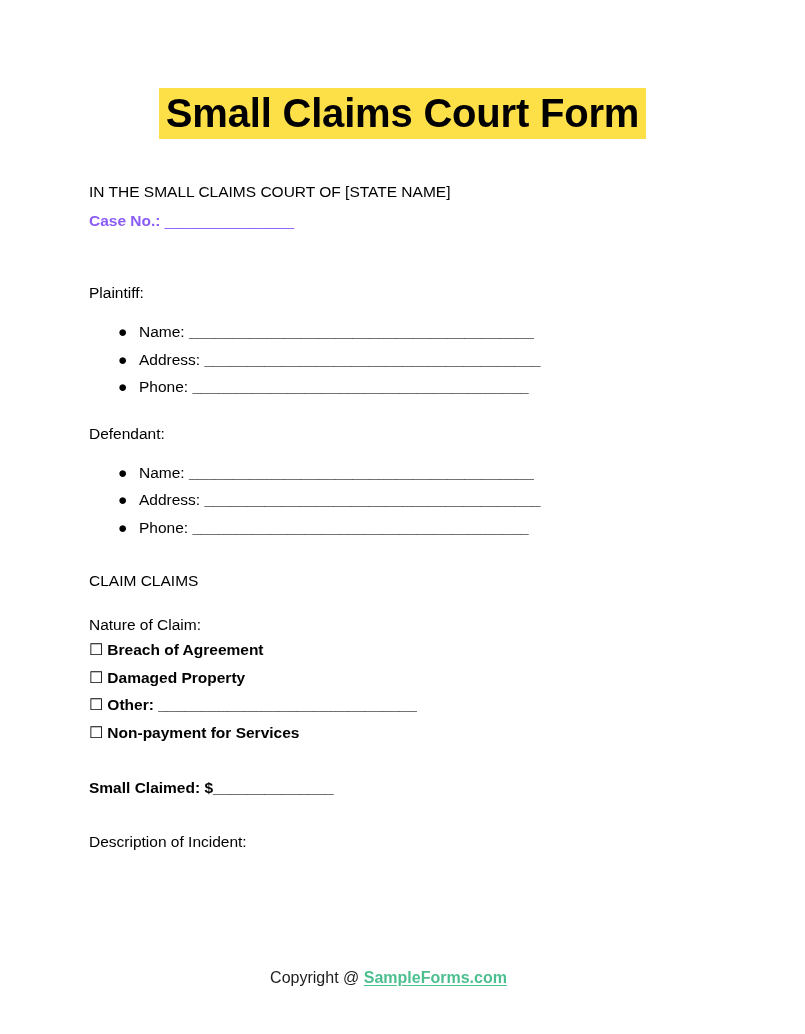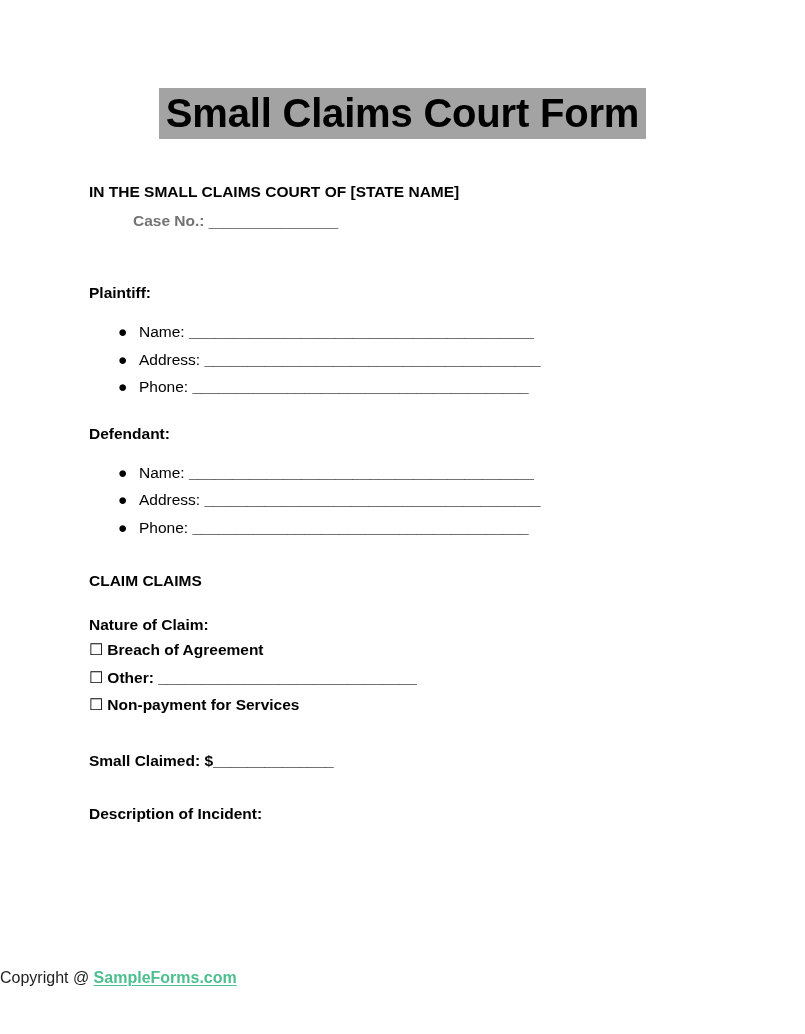"Small Claims Court Form" .title-text { background: #a3a3a3 -> #fde047 }
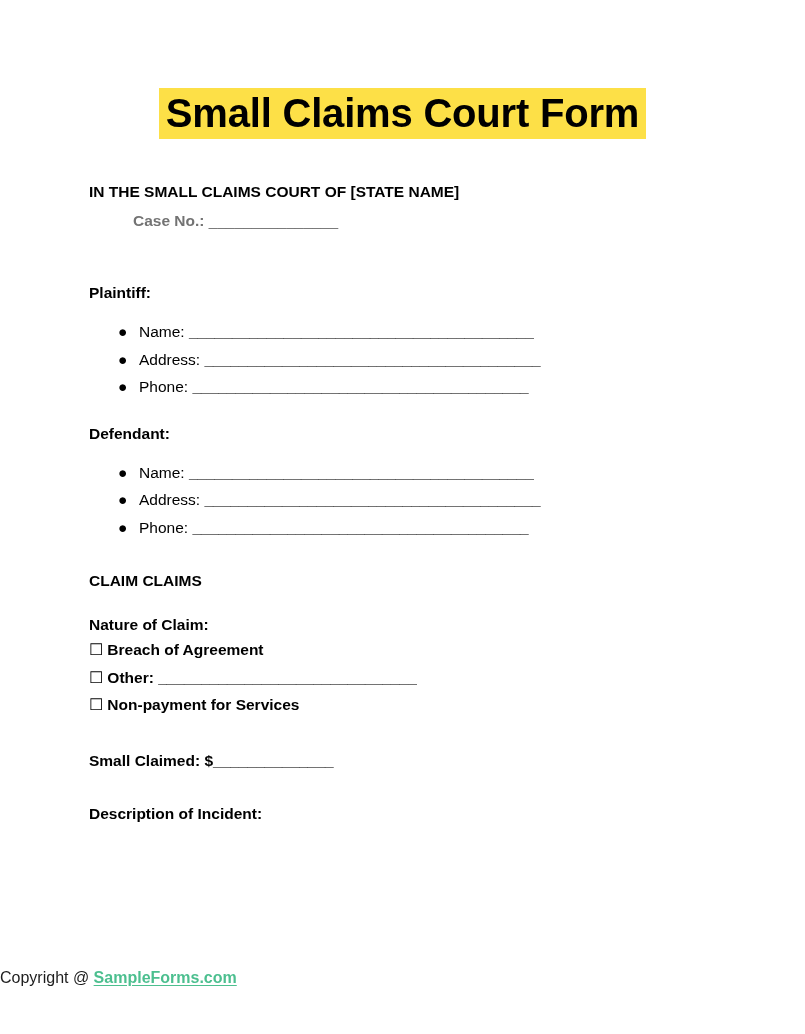"IN THE SMALL CLAIMS COURT" .heading { font-weight: bold -> normal }
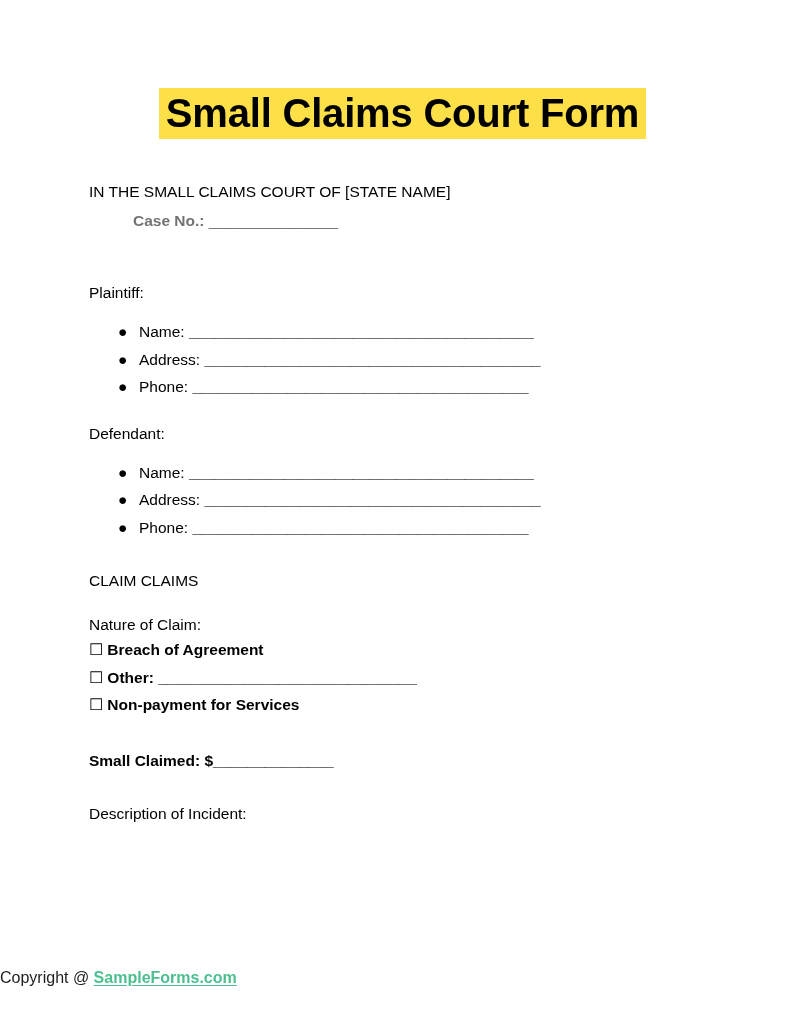"Case No.: _______________" .line { color: #737373 -> #8b5cf6; margin-left: 44px -> none }
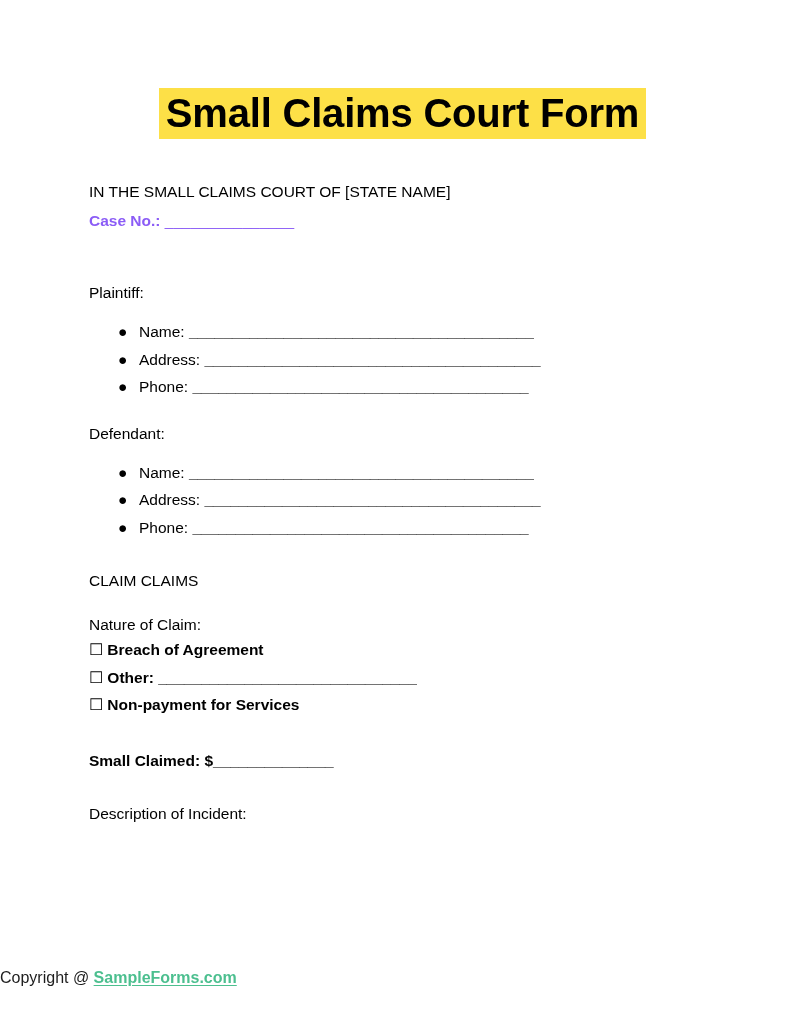"☐ Damaged Property" div.check-row { html: none -> <div> <span>☐</span><span>Damaged Property</span> </div> }
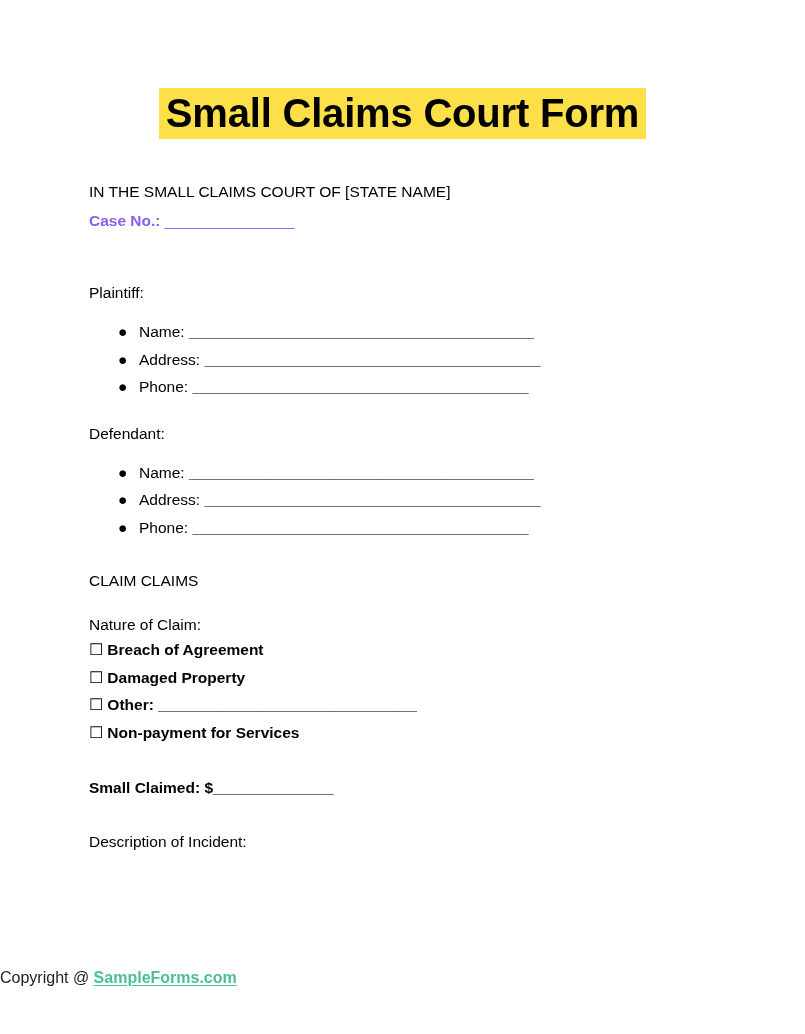"Copyright @ SampleForms.com" .footer { text-align: none -> center }
